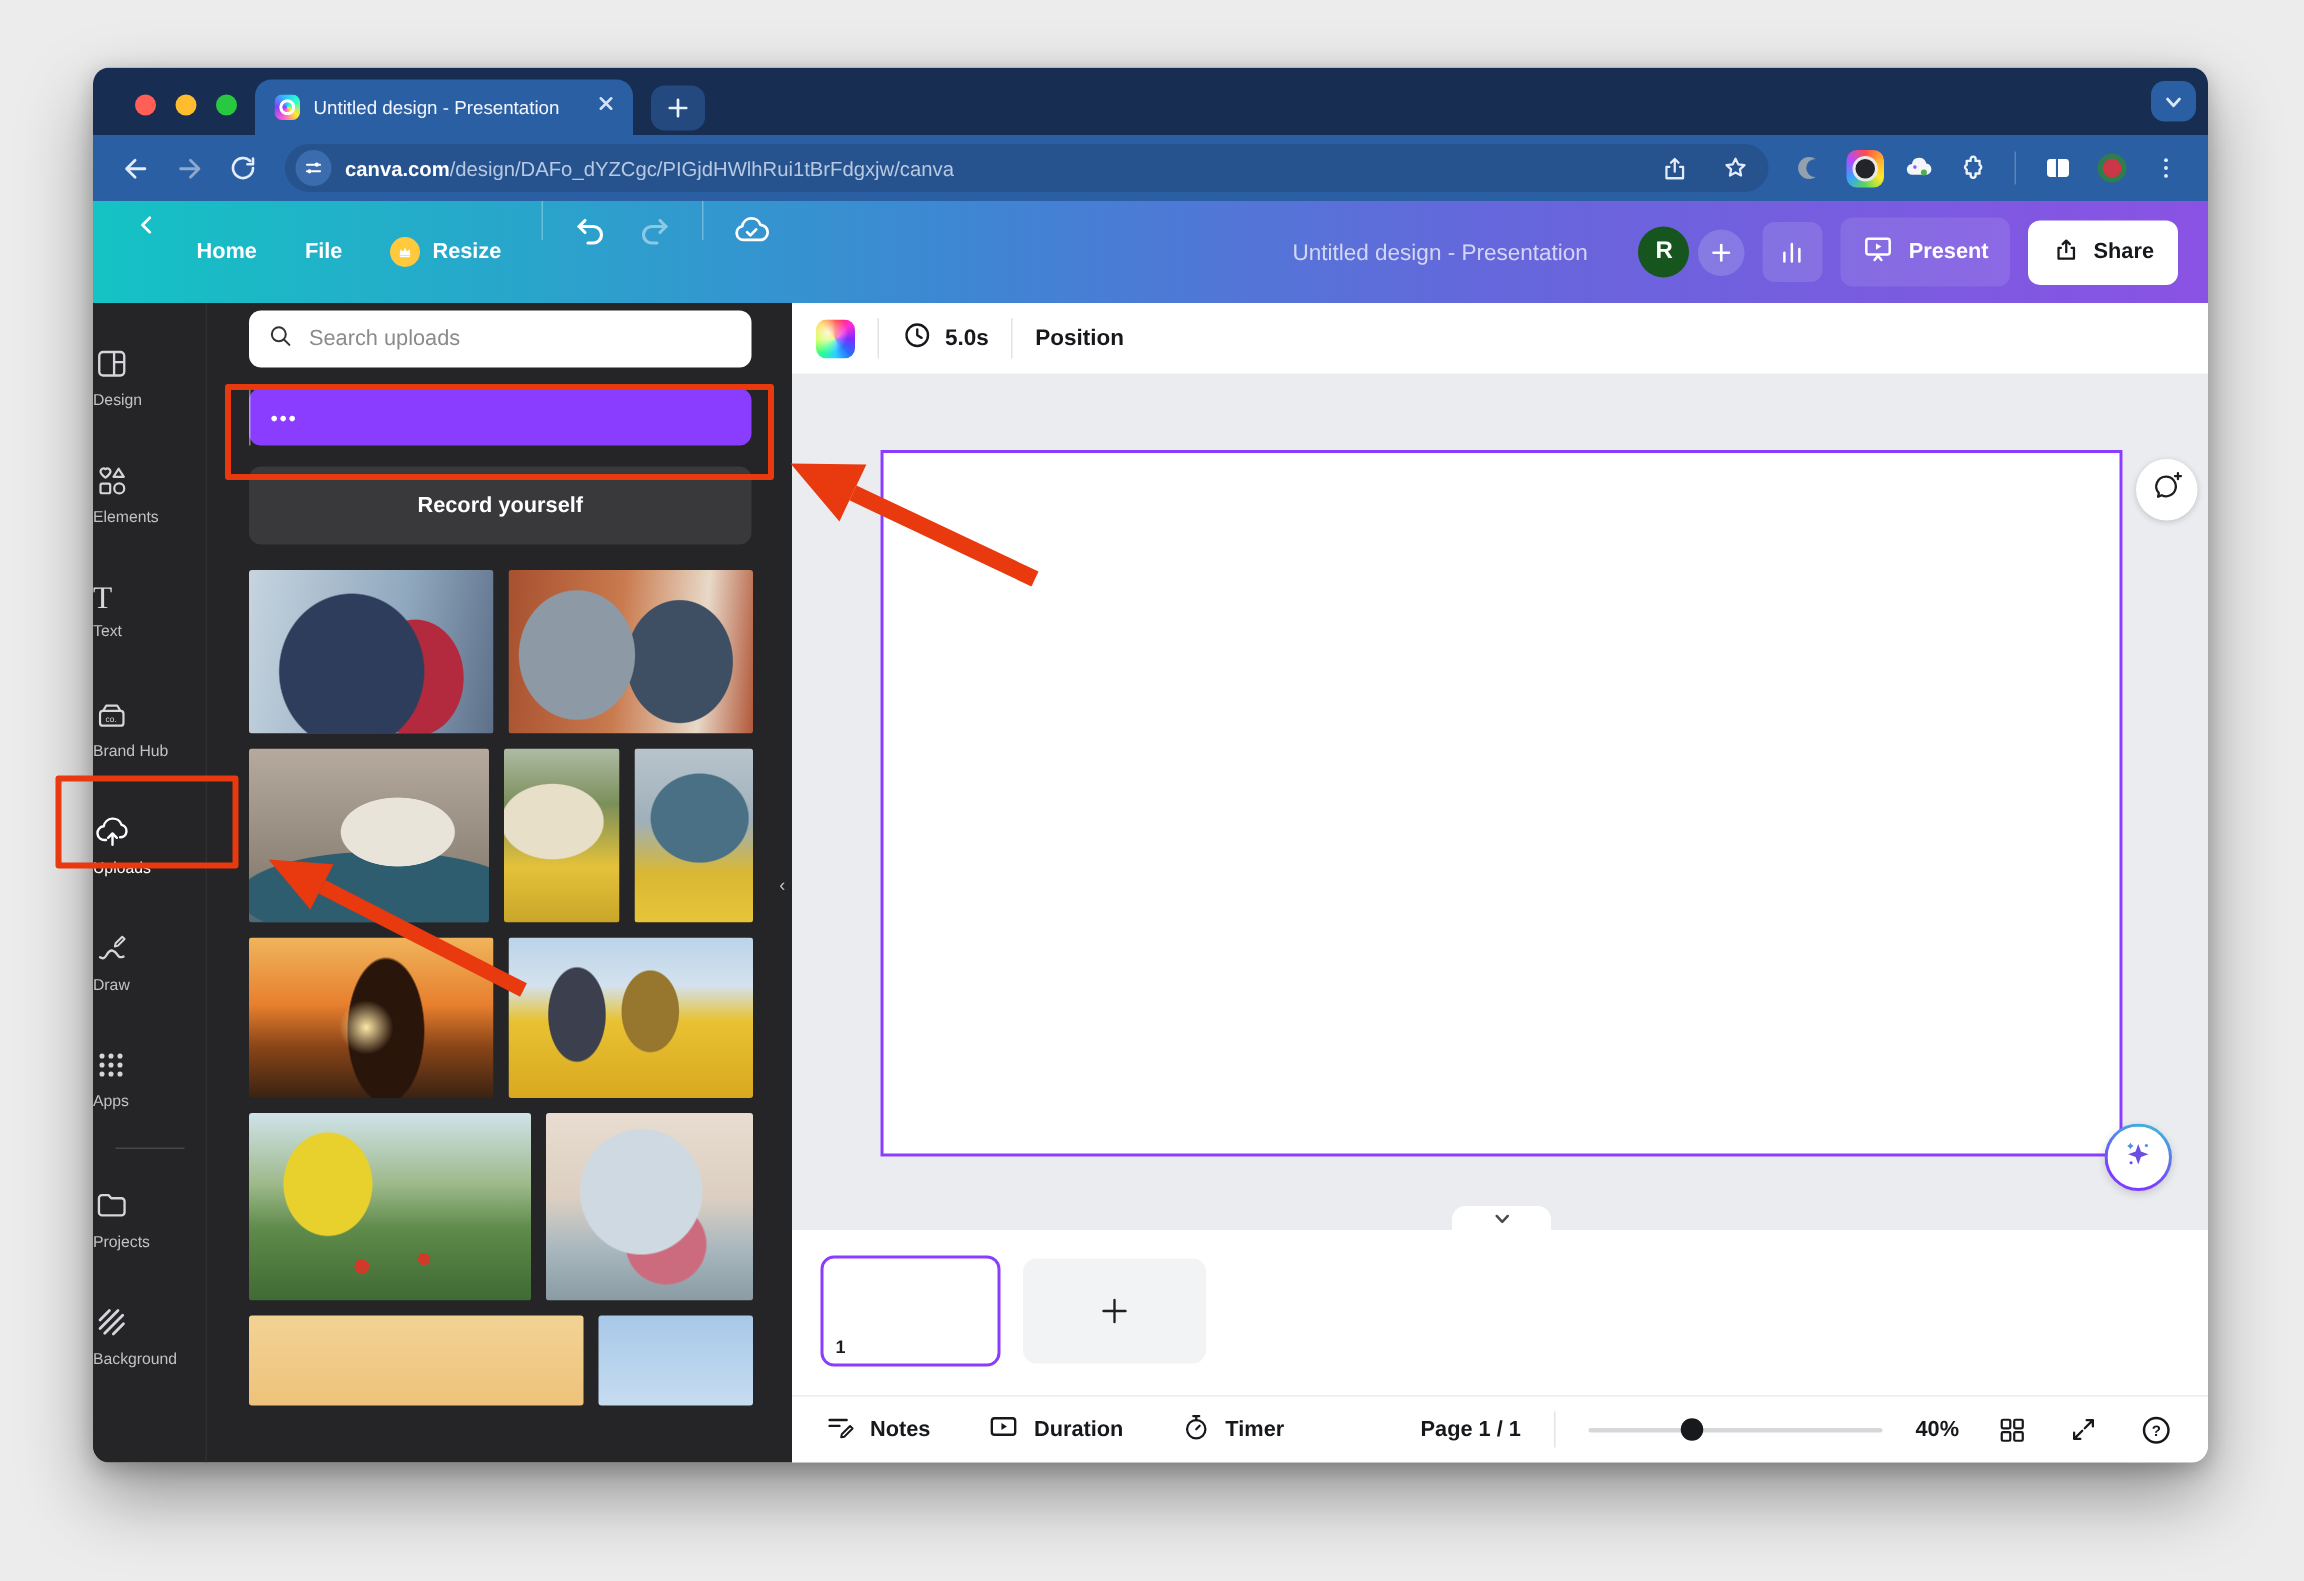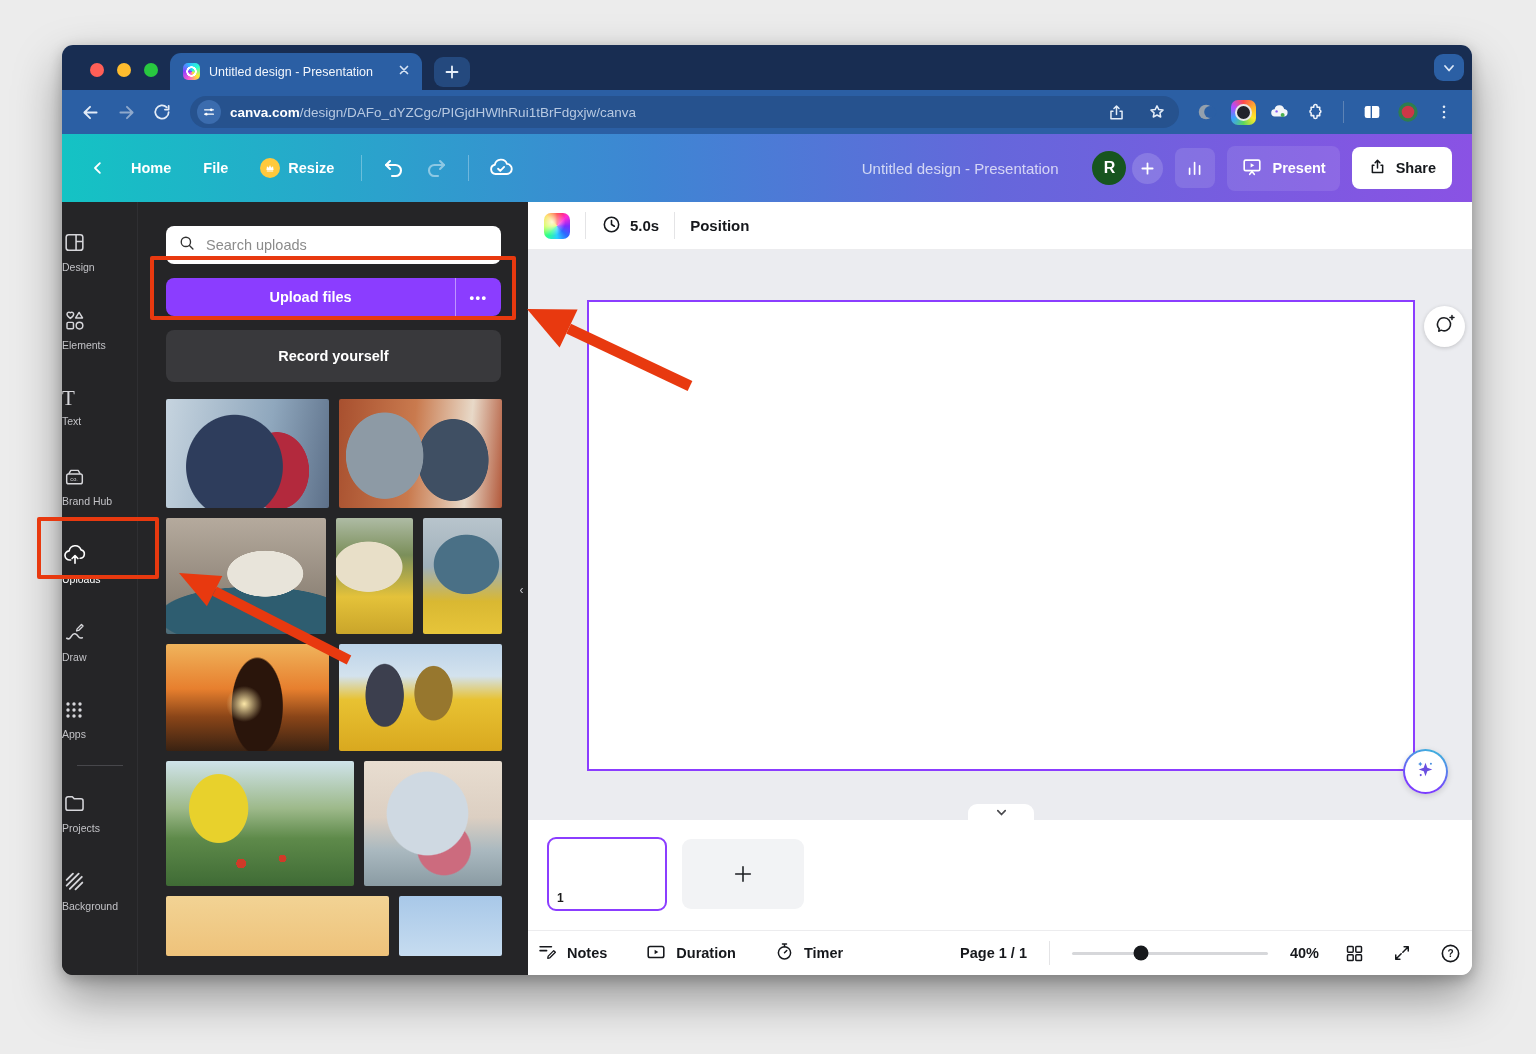"Home" .canva-header { align-items: center -> none }
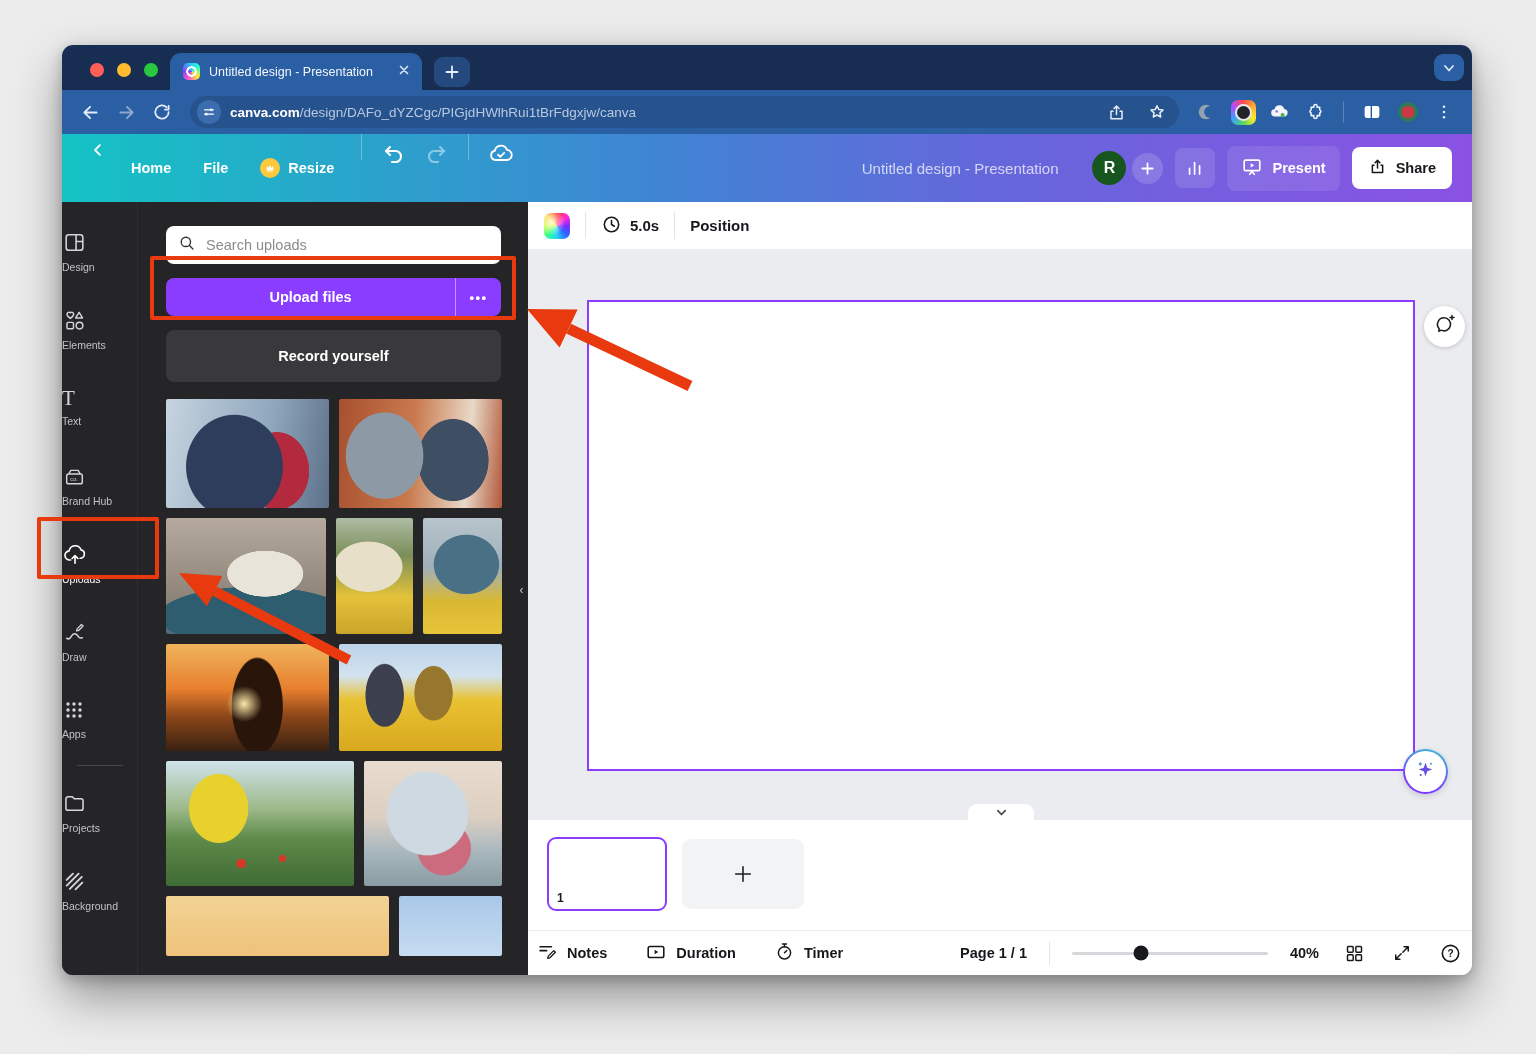"Search uploads" .panel { padding: 24px 27px 0 28px -> 5px 27px 0 28px }
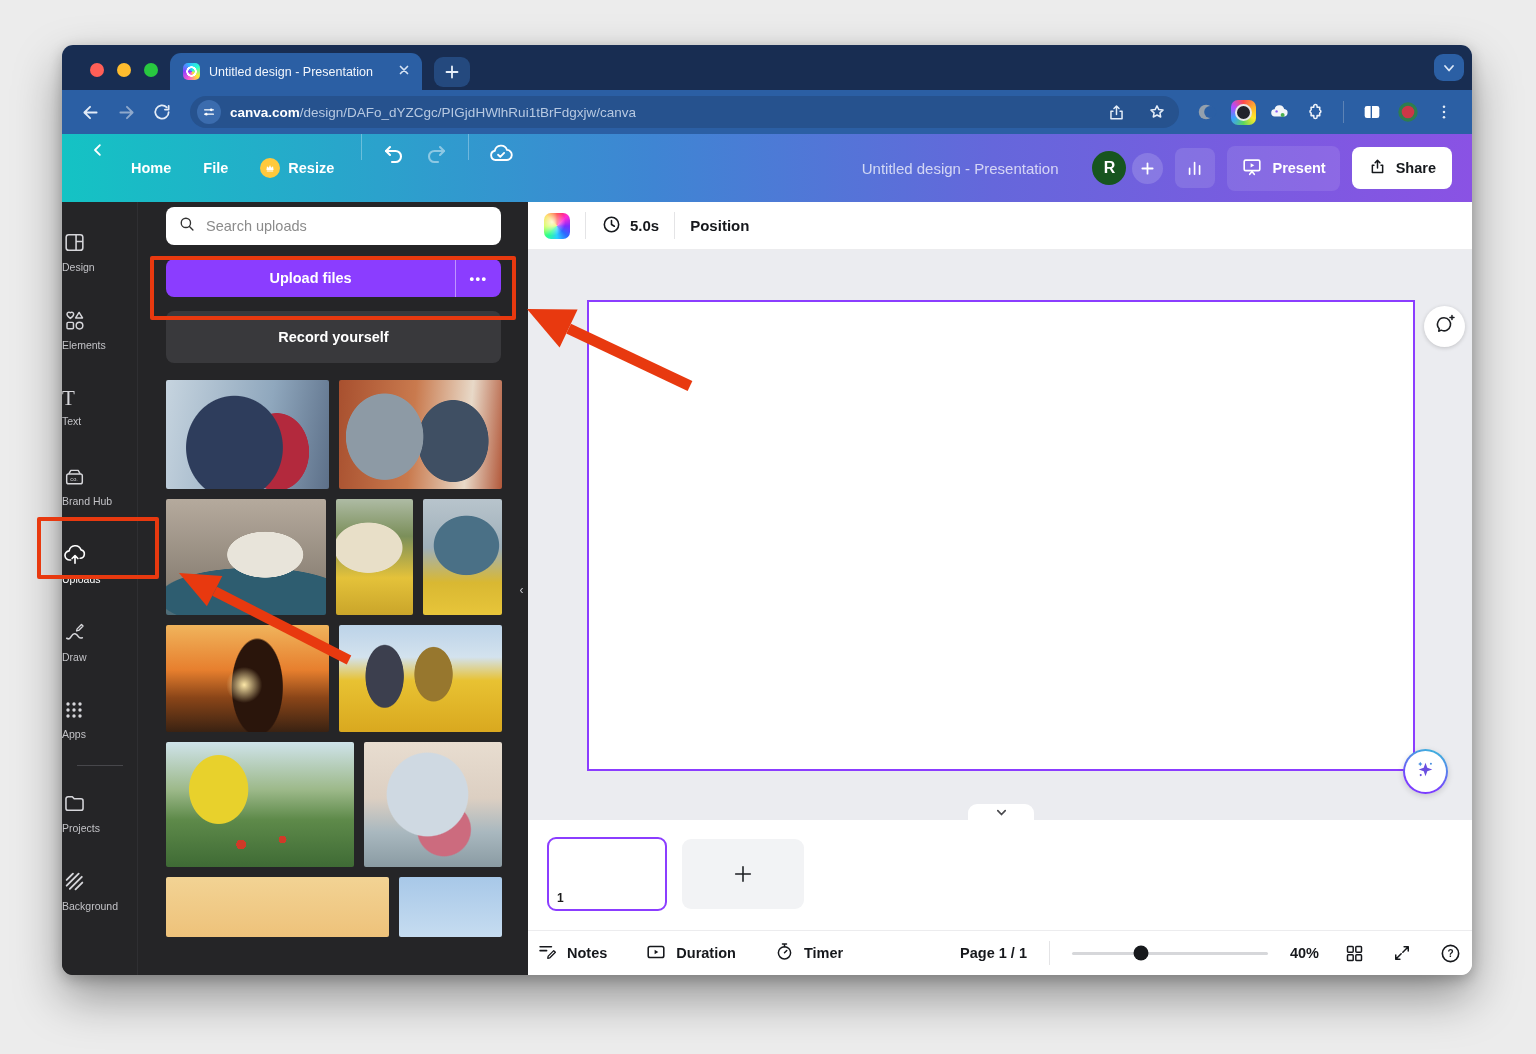"Upload files" span.upload-main { html: <span>Upload files</span> -> none }
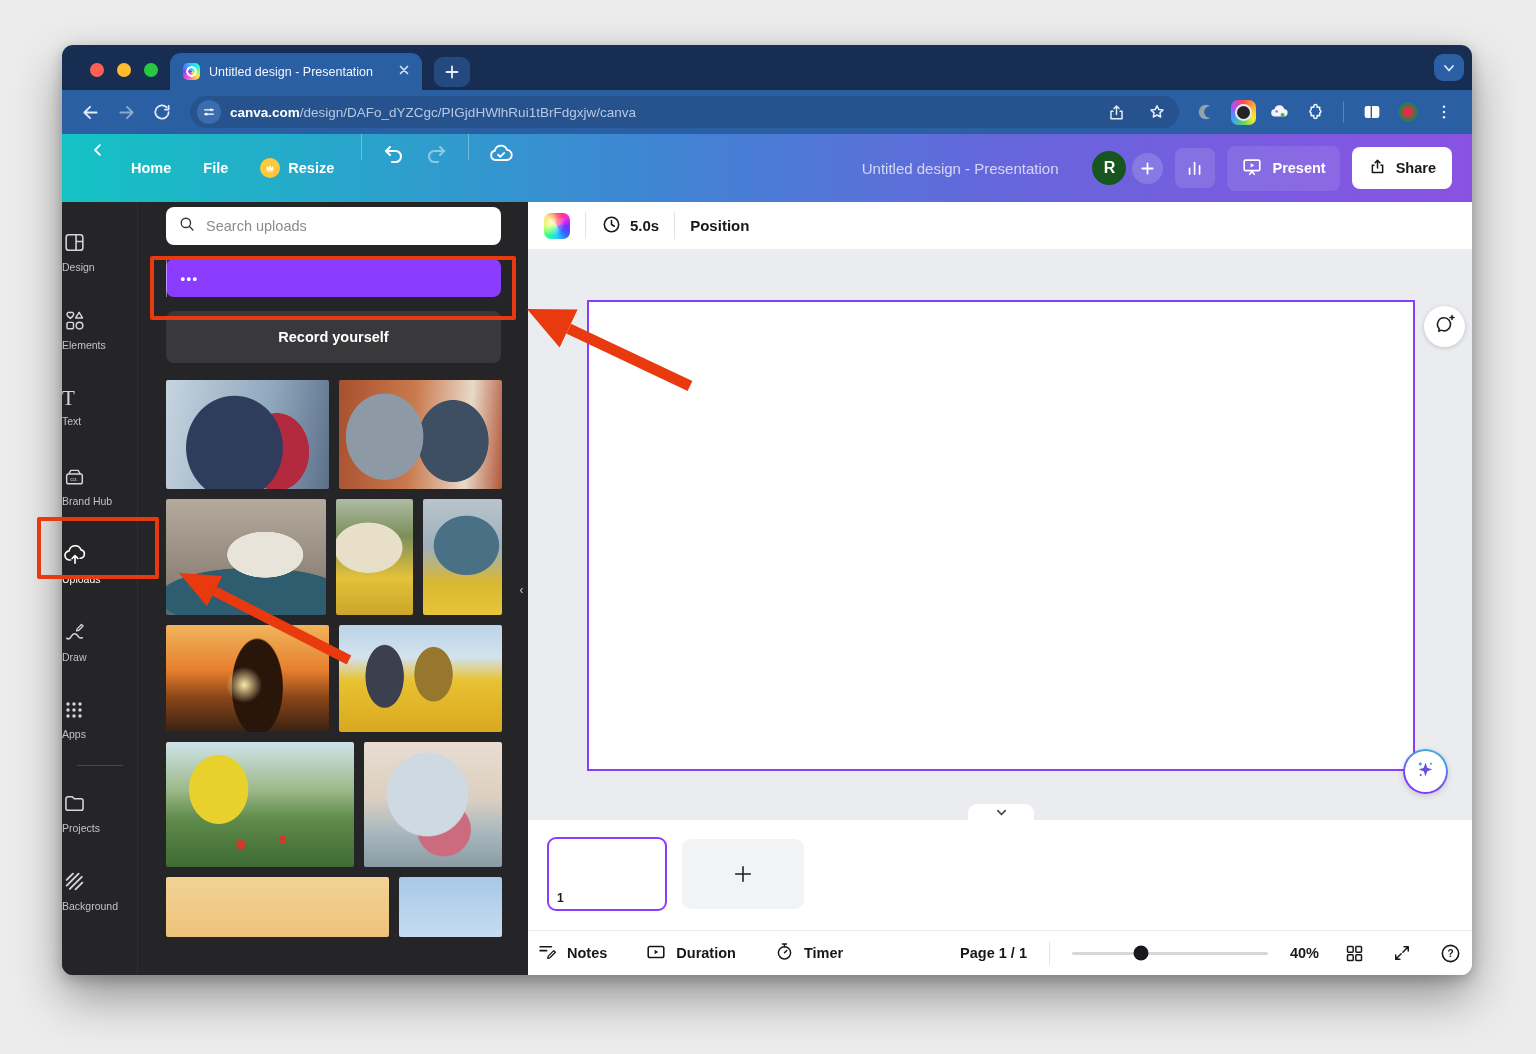"Notes" .statusbar { padding: 0 9px -> 0 22px }
